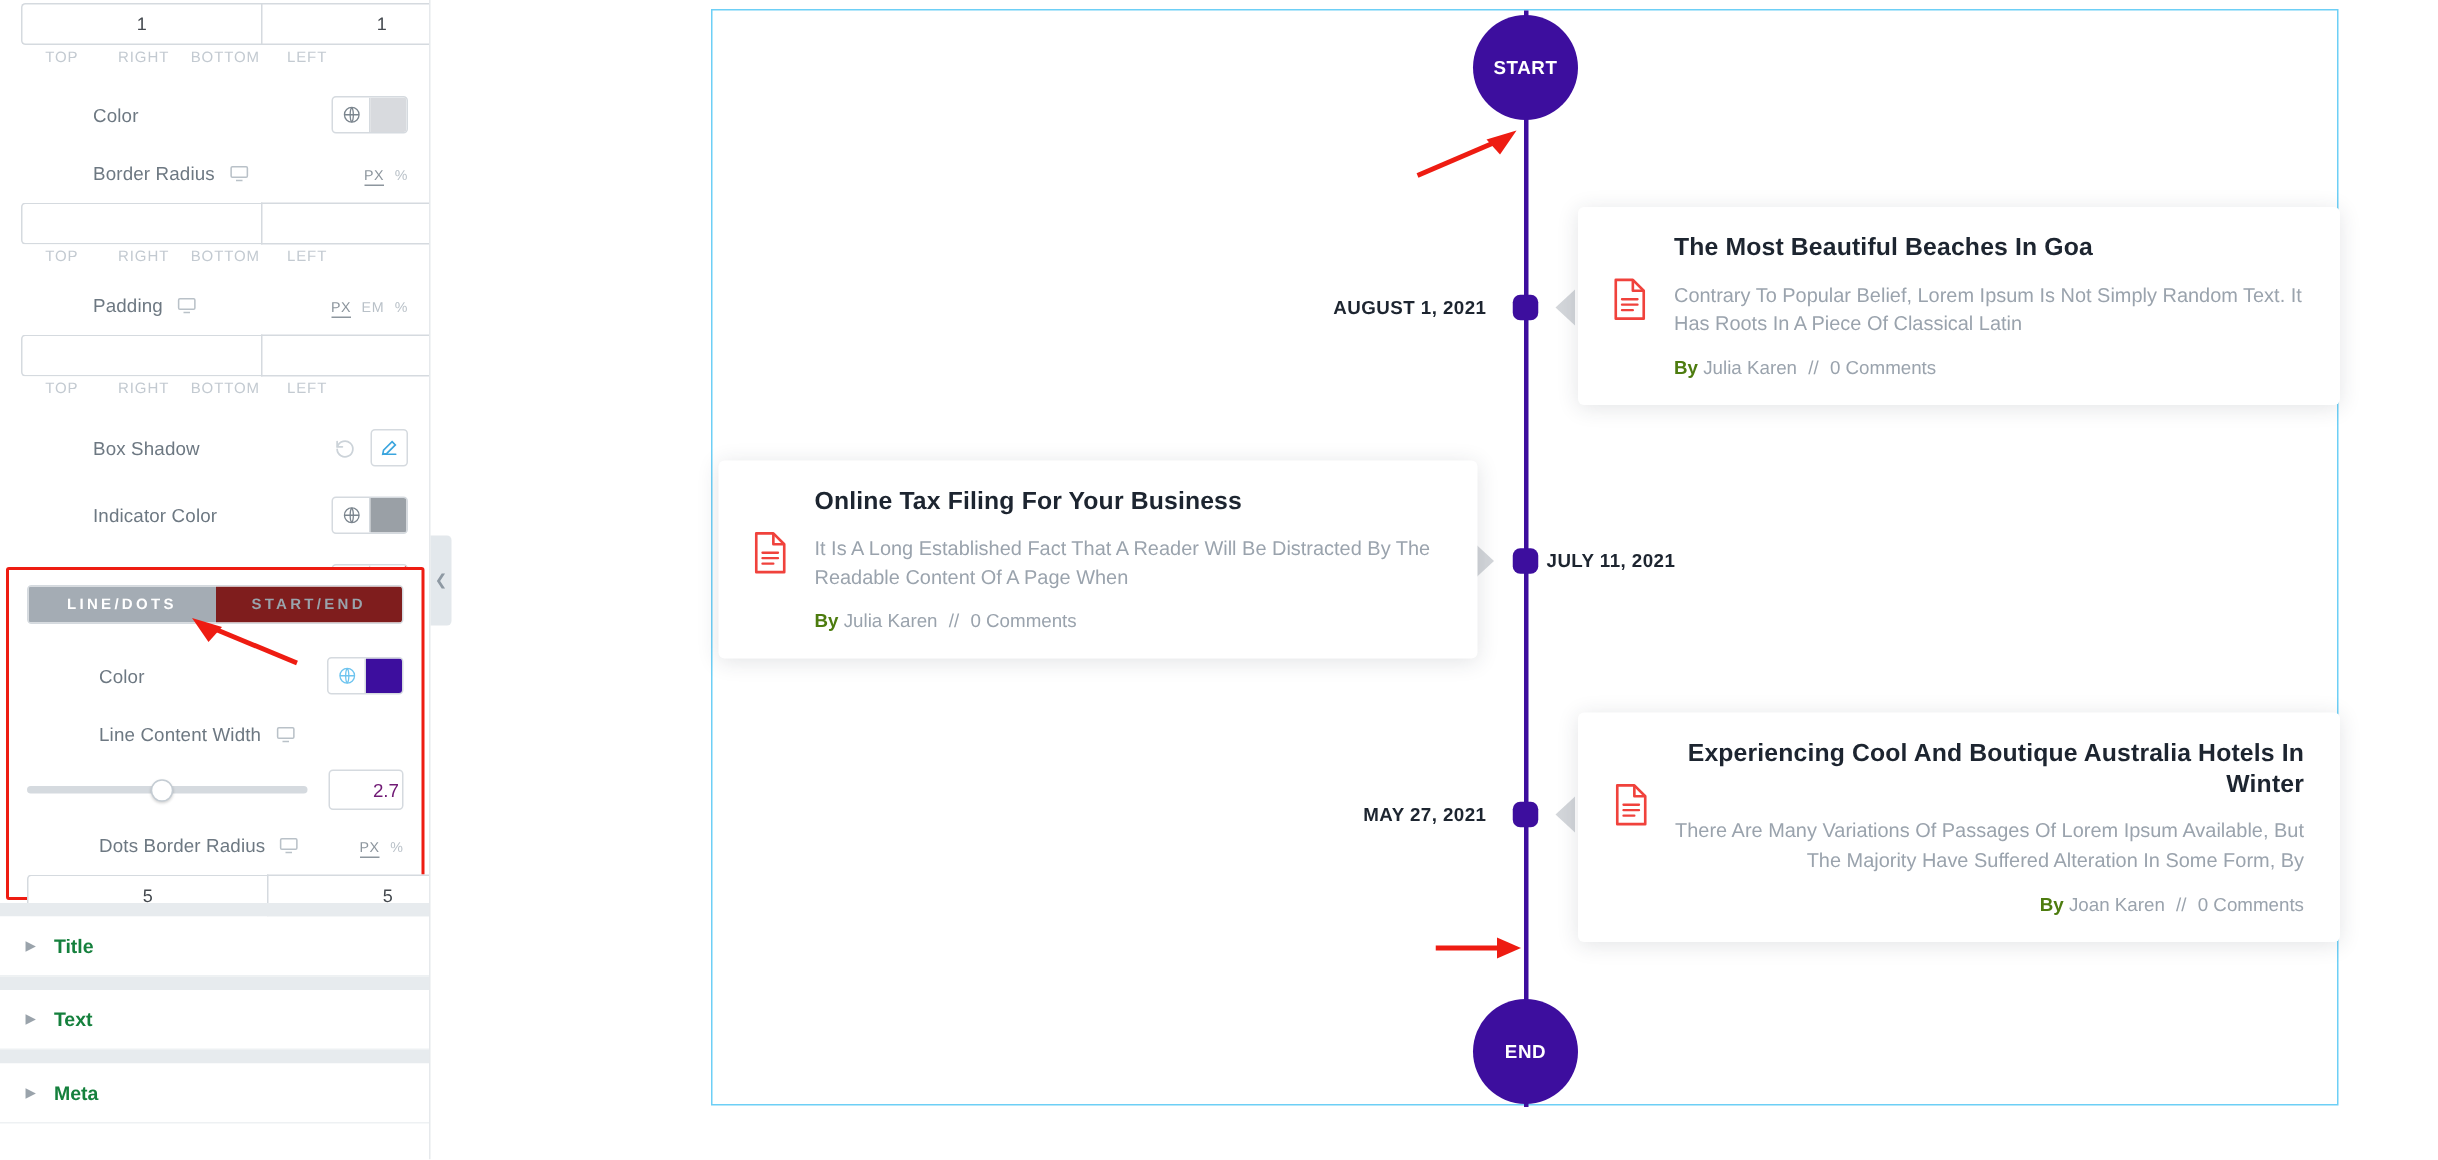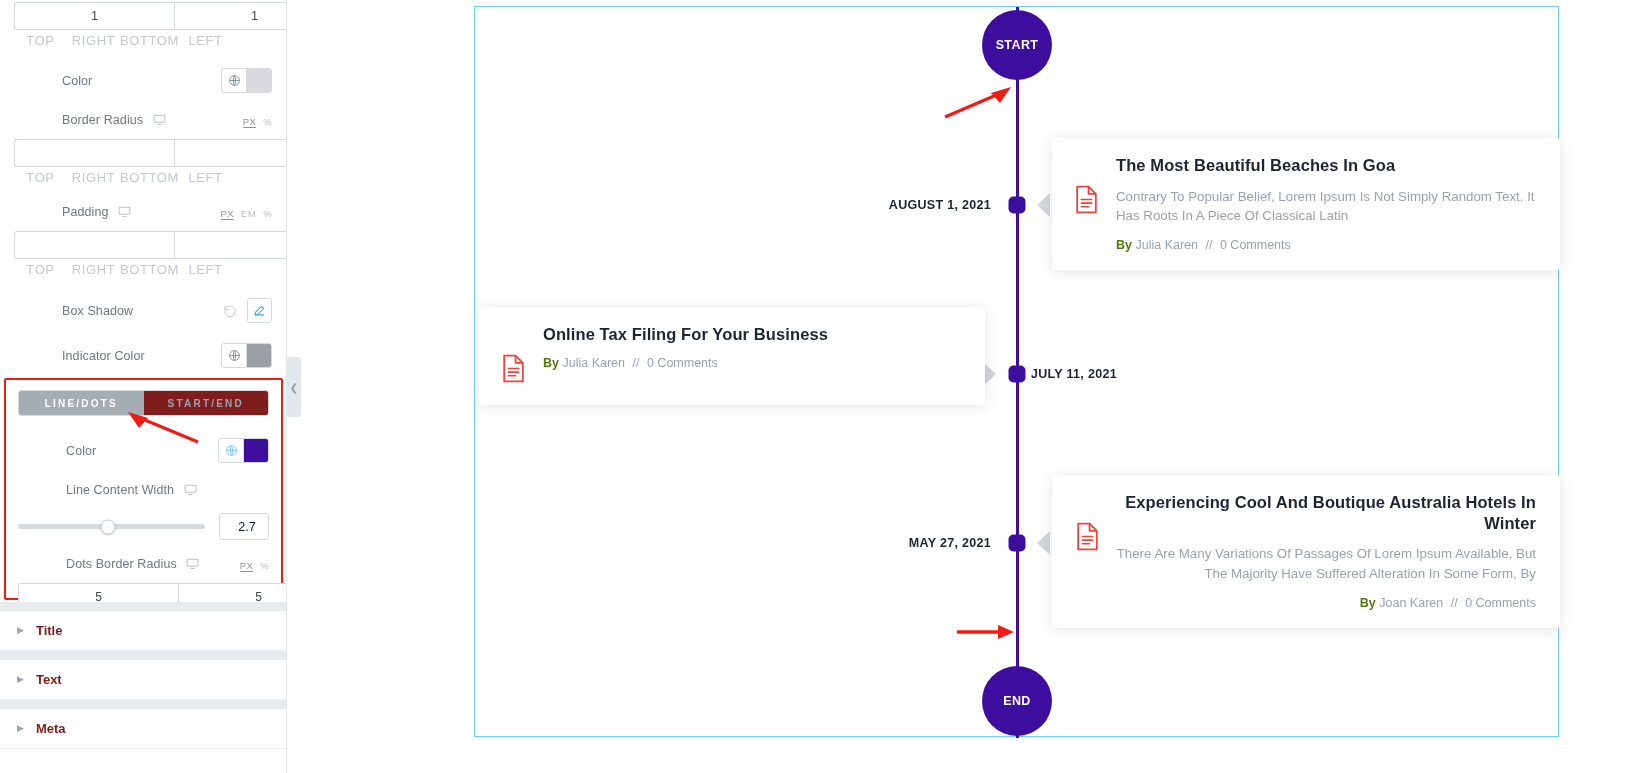"TOP" .dimlabels span { font-size: 13px -> 10px }
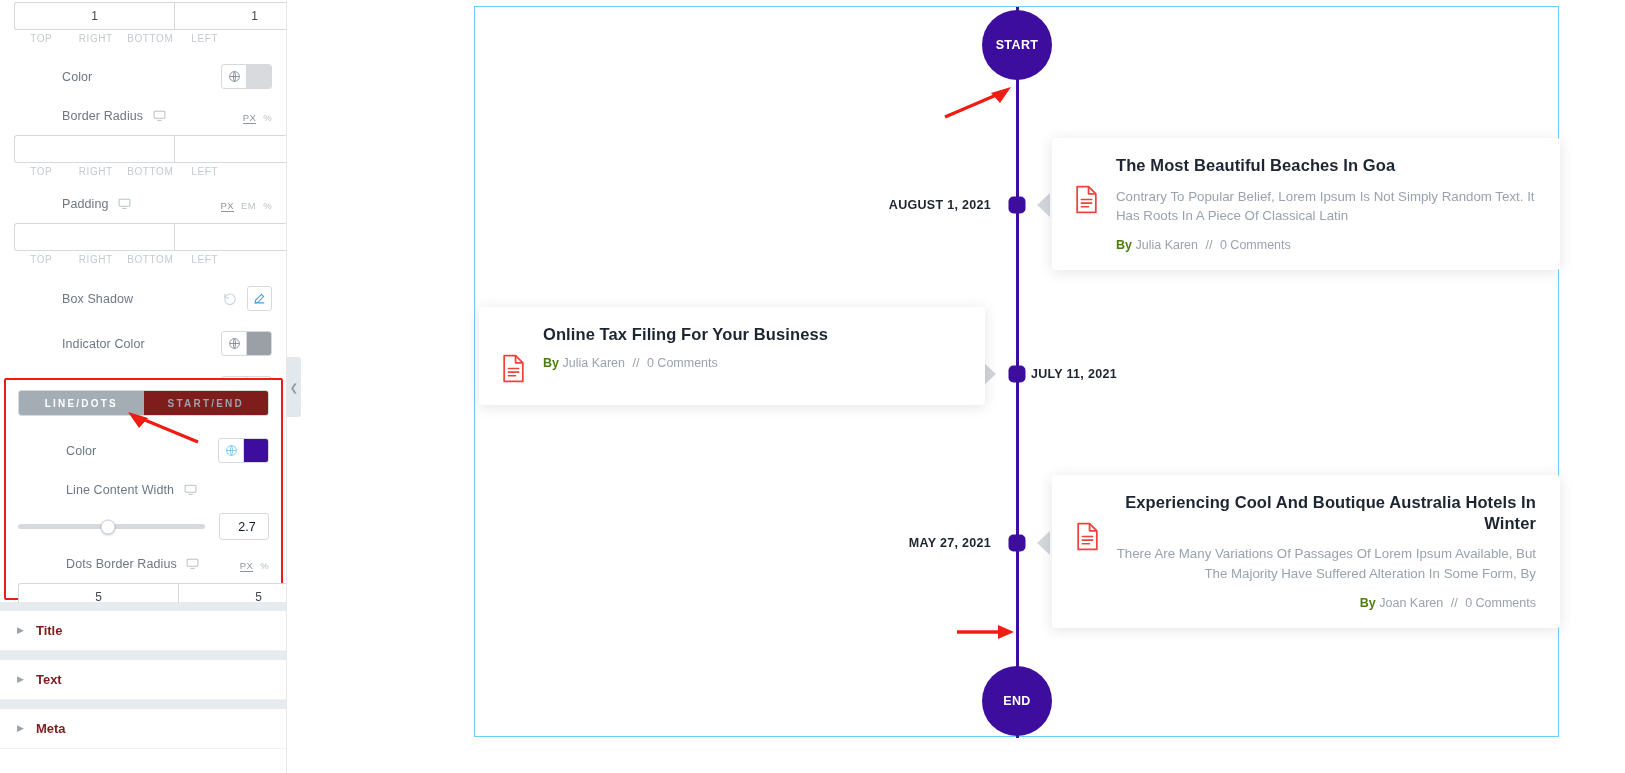"It Is A Long Established" p.card-exc { html: none -> <p>It Is A Long Established Fact That A Reader Will Be Distracted By The Readable Content Of A Page When</p> }
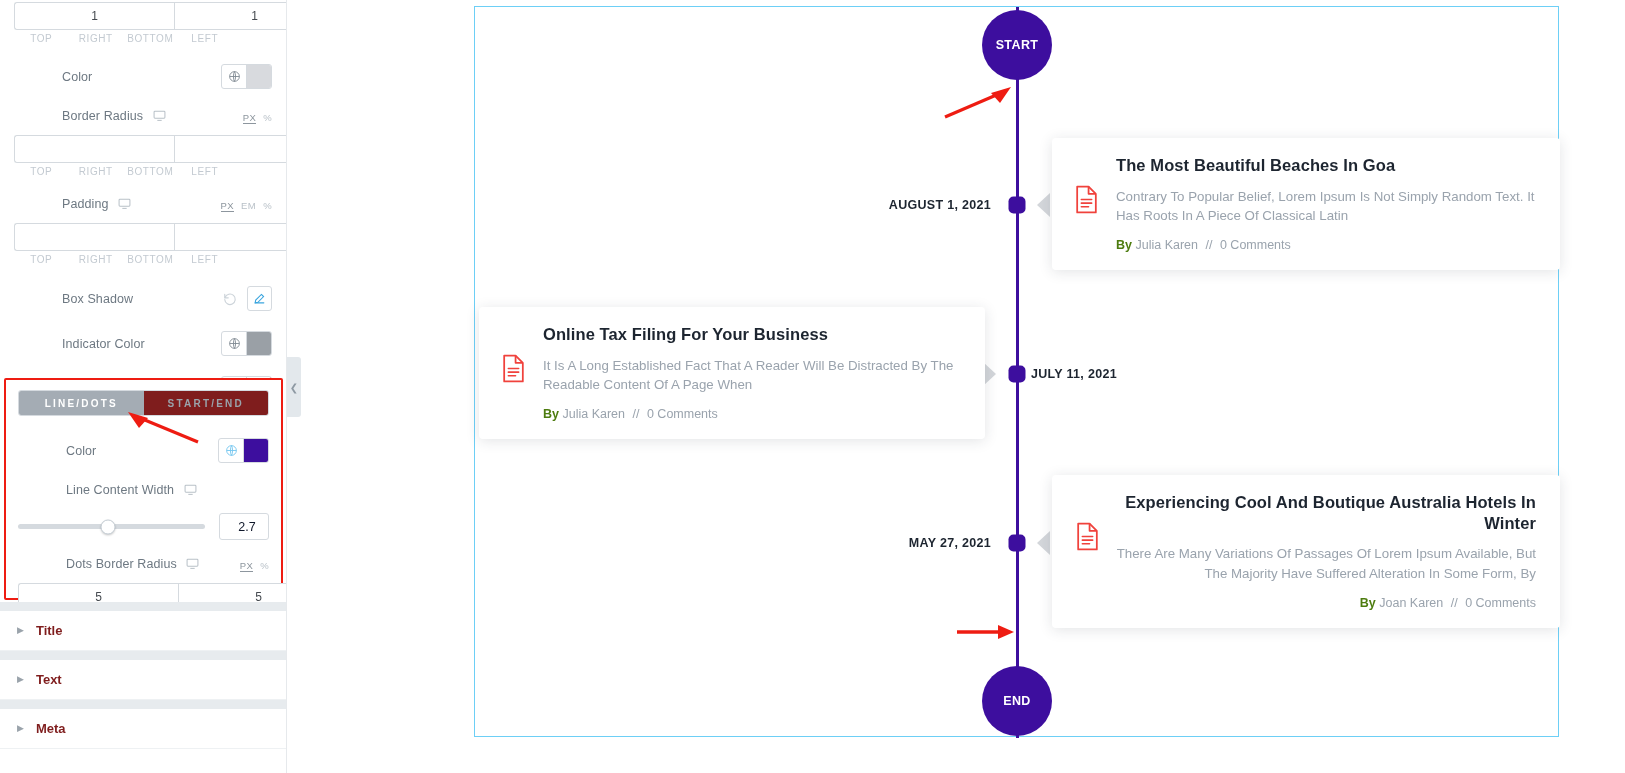"2.7" .numbox { color: #0f172a -> #701a75; text-align: center -> right }
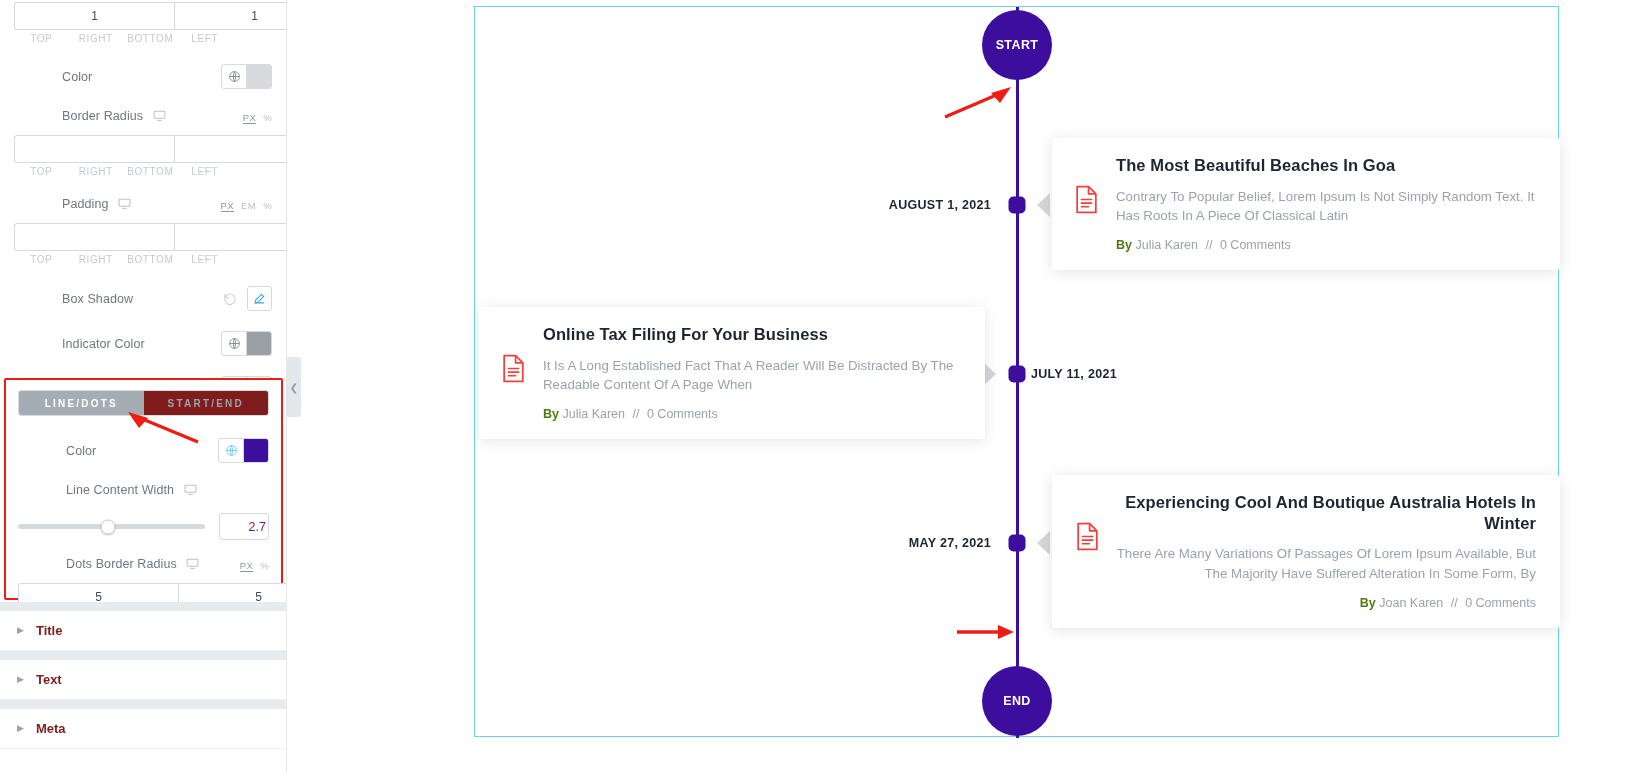"Title" .acc .t { color: #7f1d1d -> #15803d }
